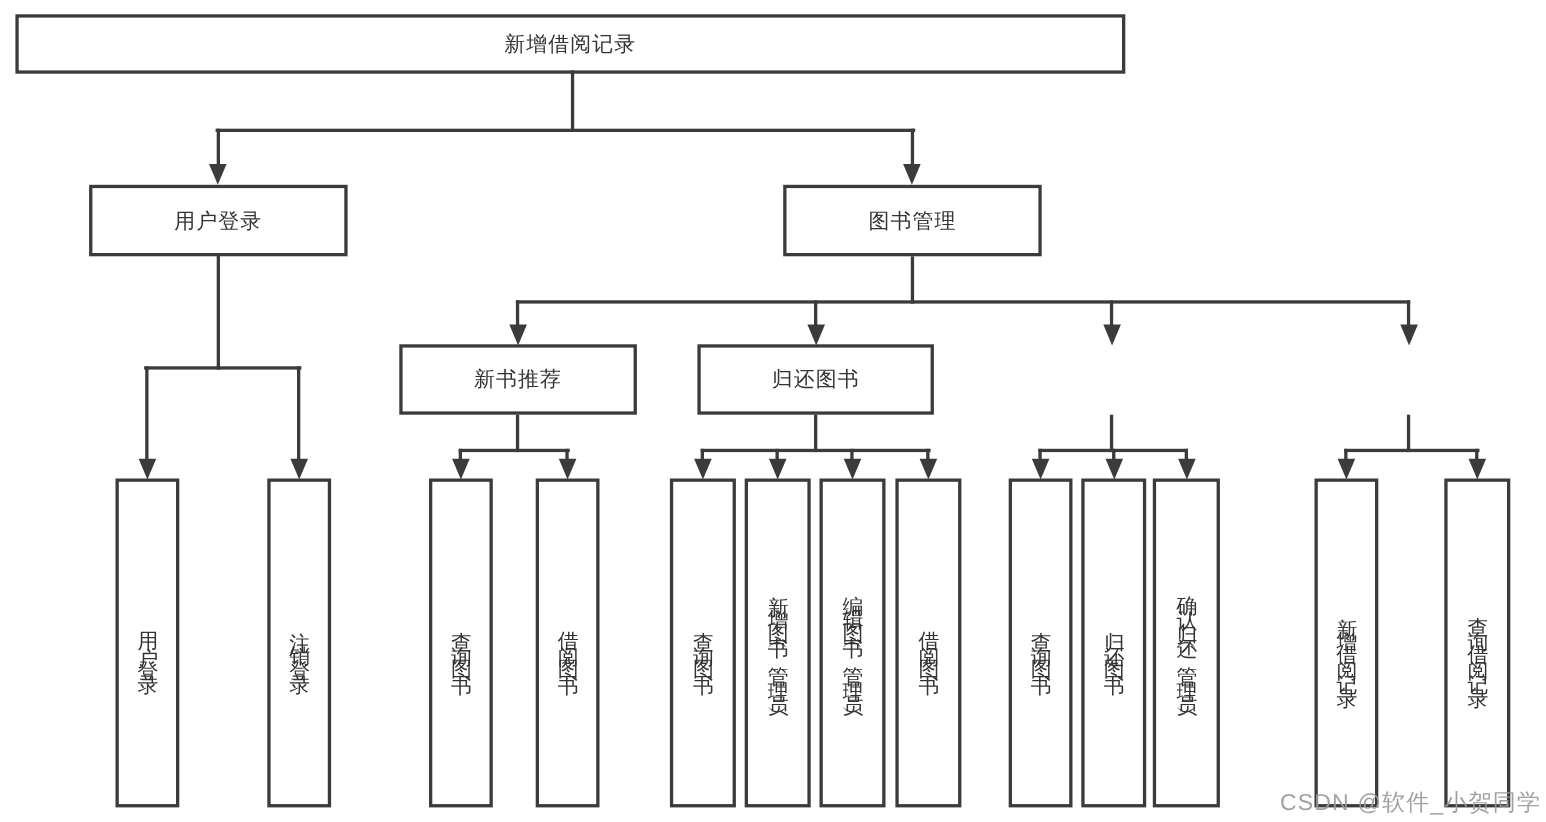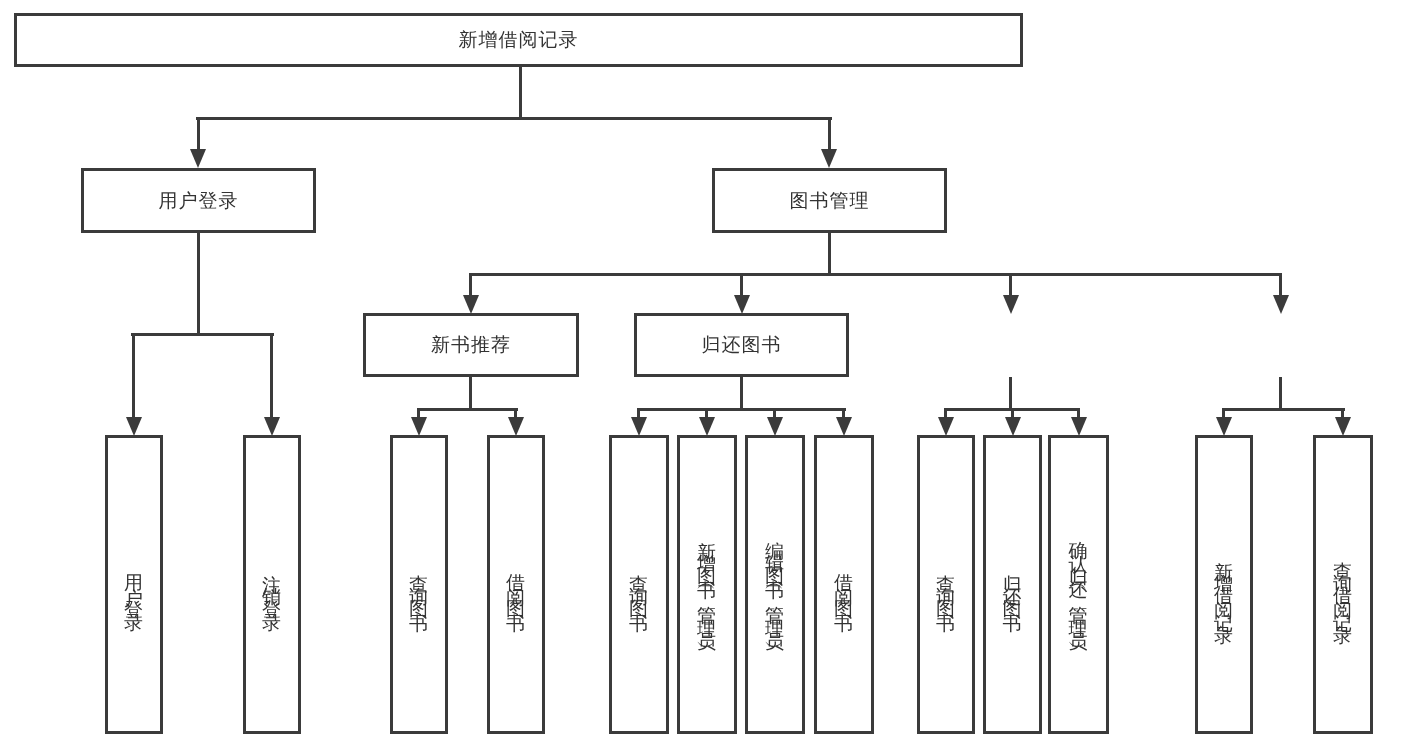"CSDN @软件_小贺同学" div.watermark { html: none -> <div>CSDN @软件_小贺同学</div> }
